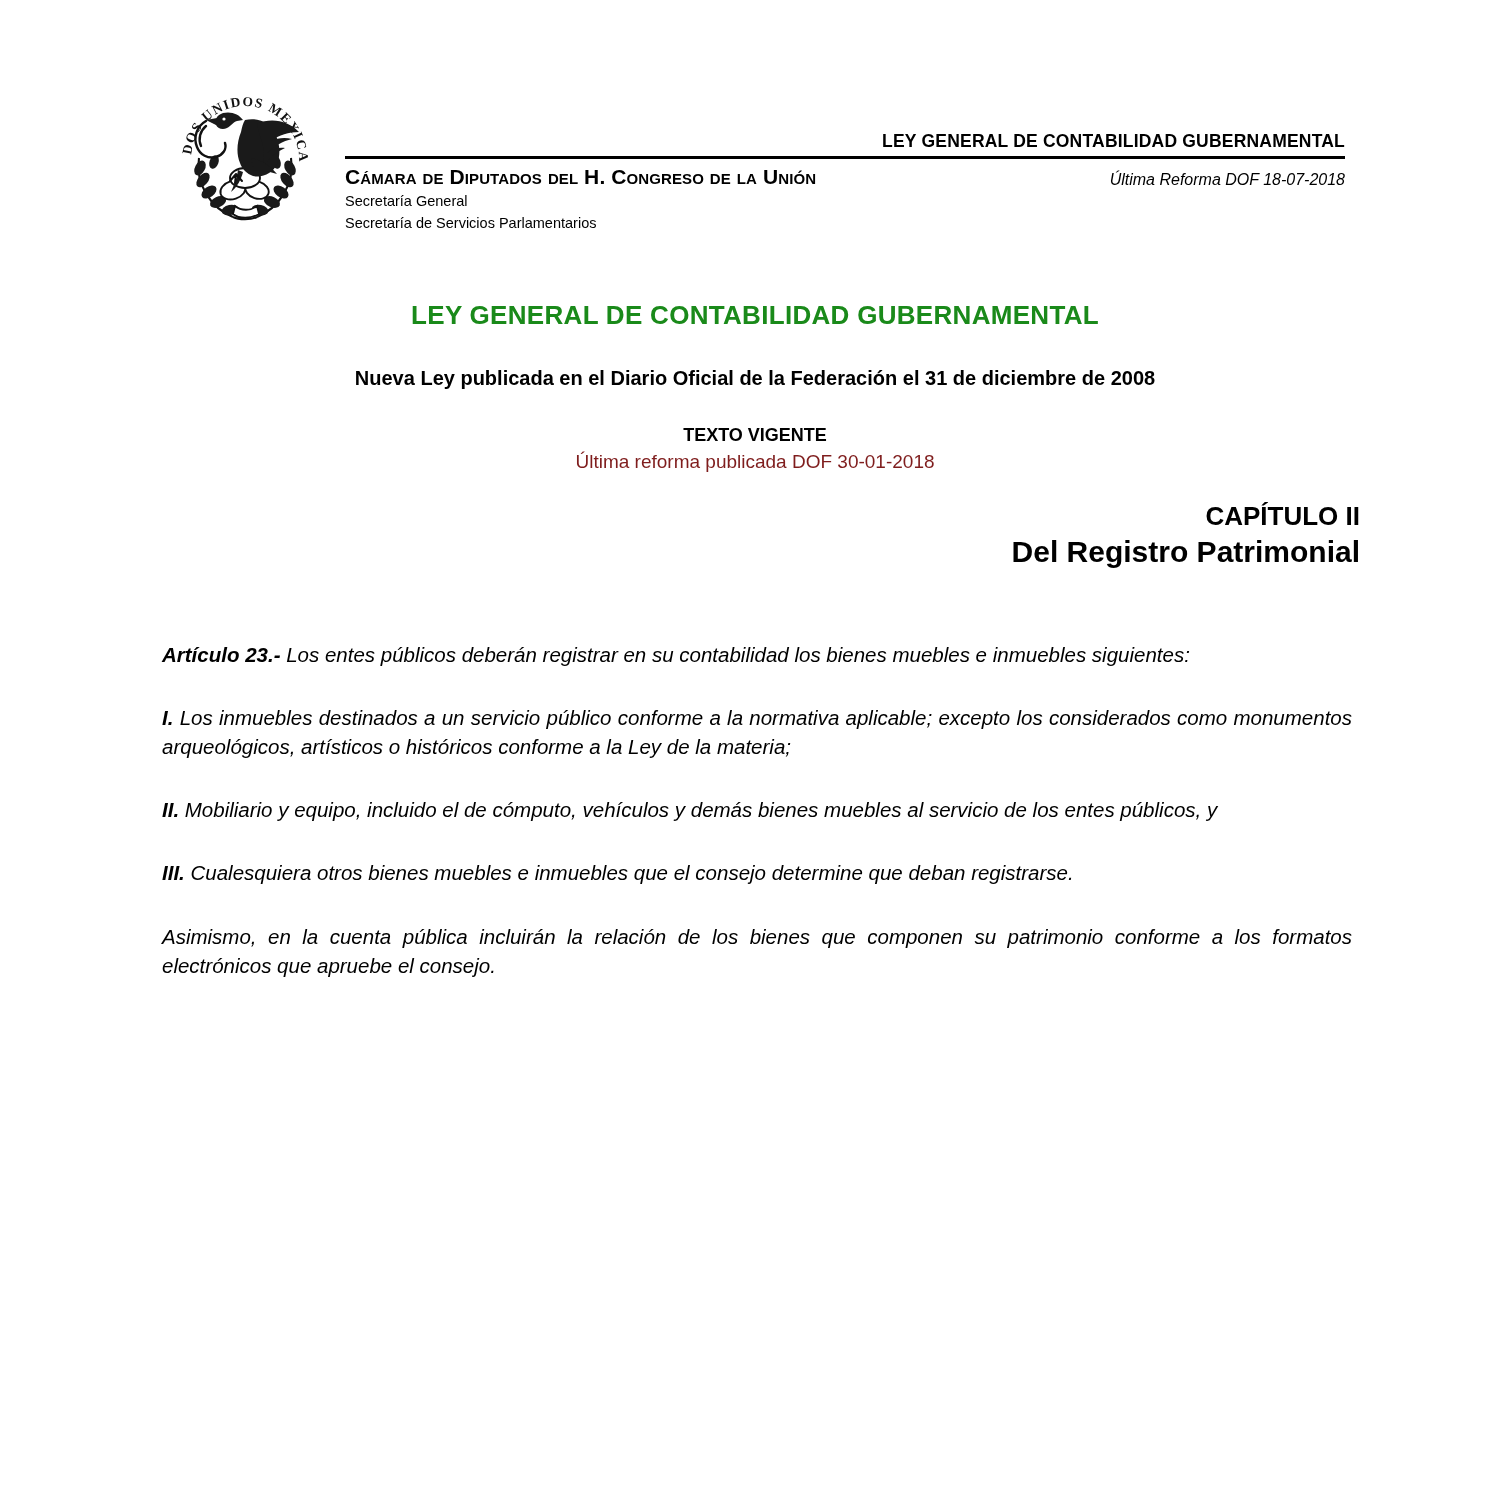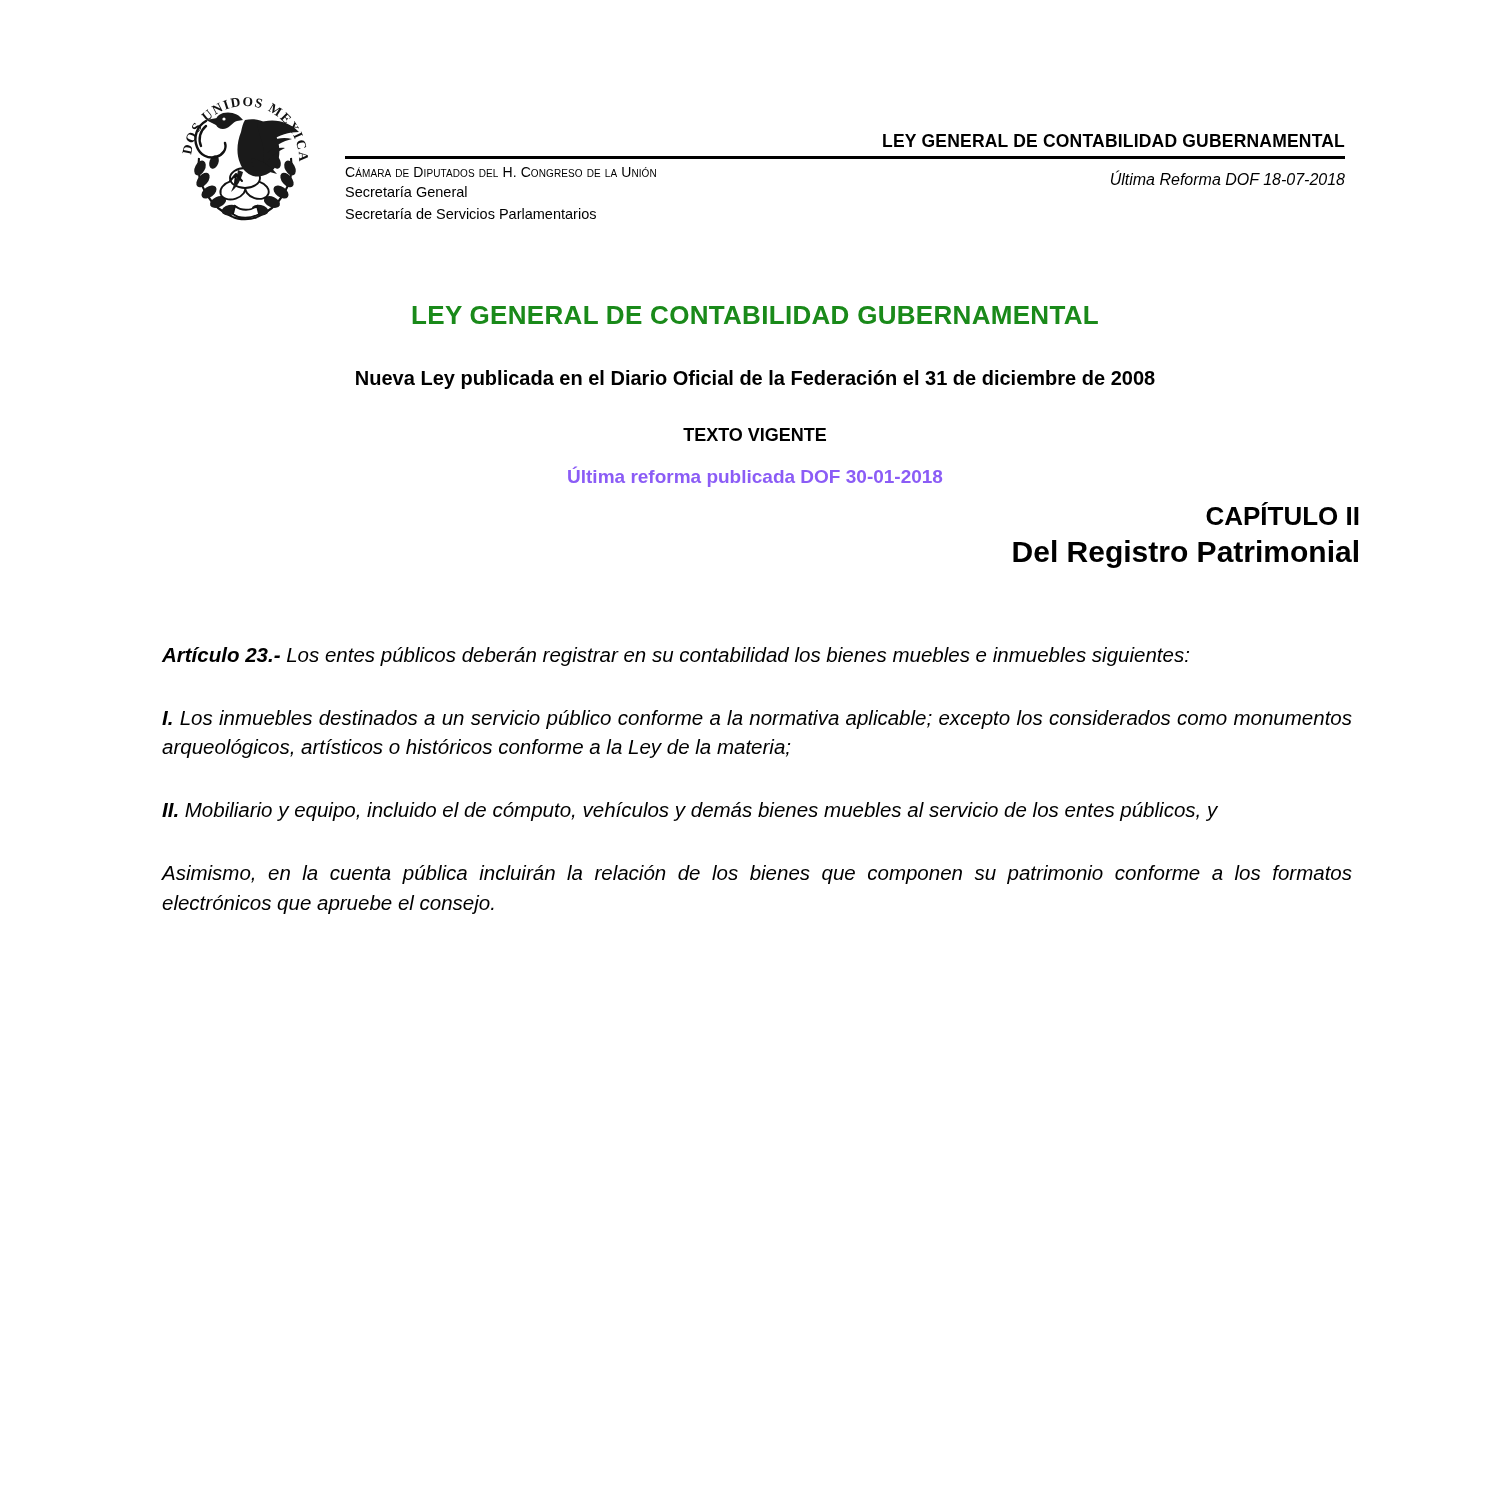"Cámara de Diputados del H." .header-entity { font-size: 14px -> 21px; font-weight: normal -> bold }
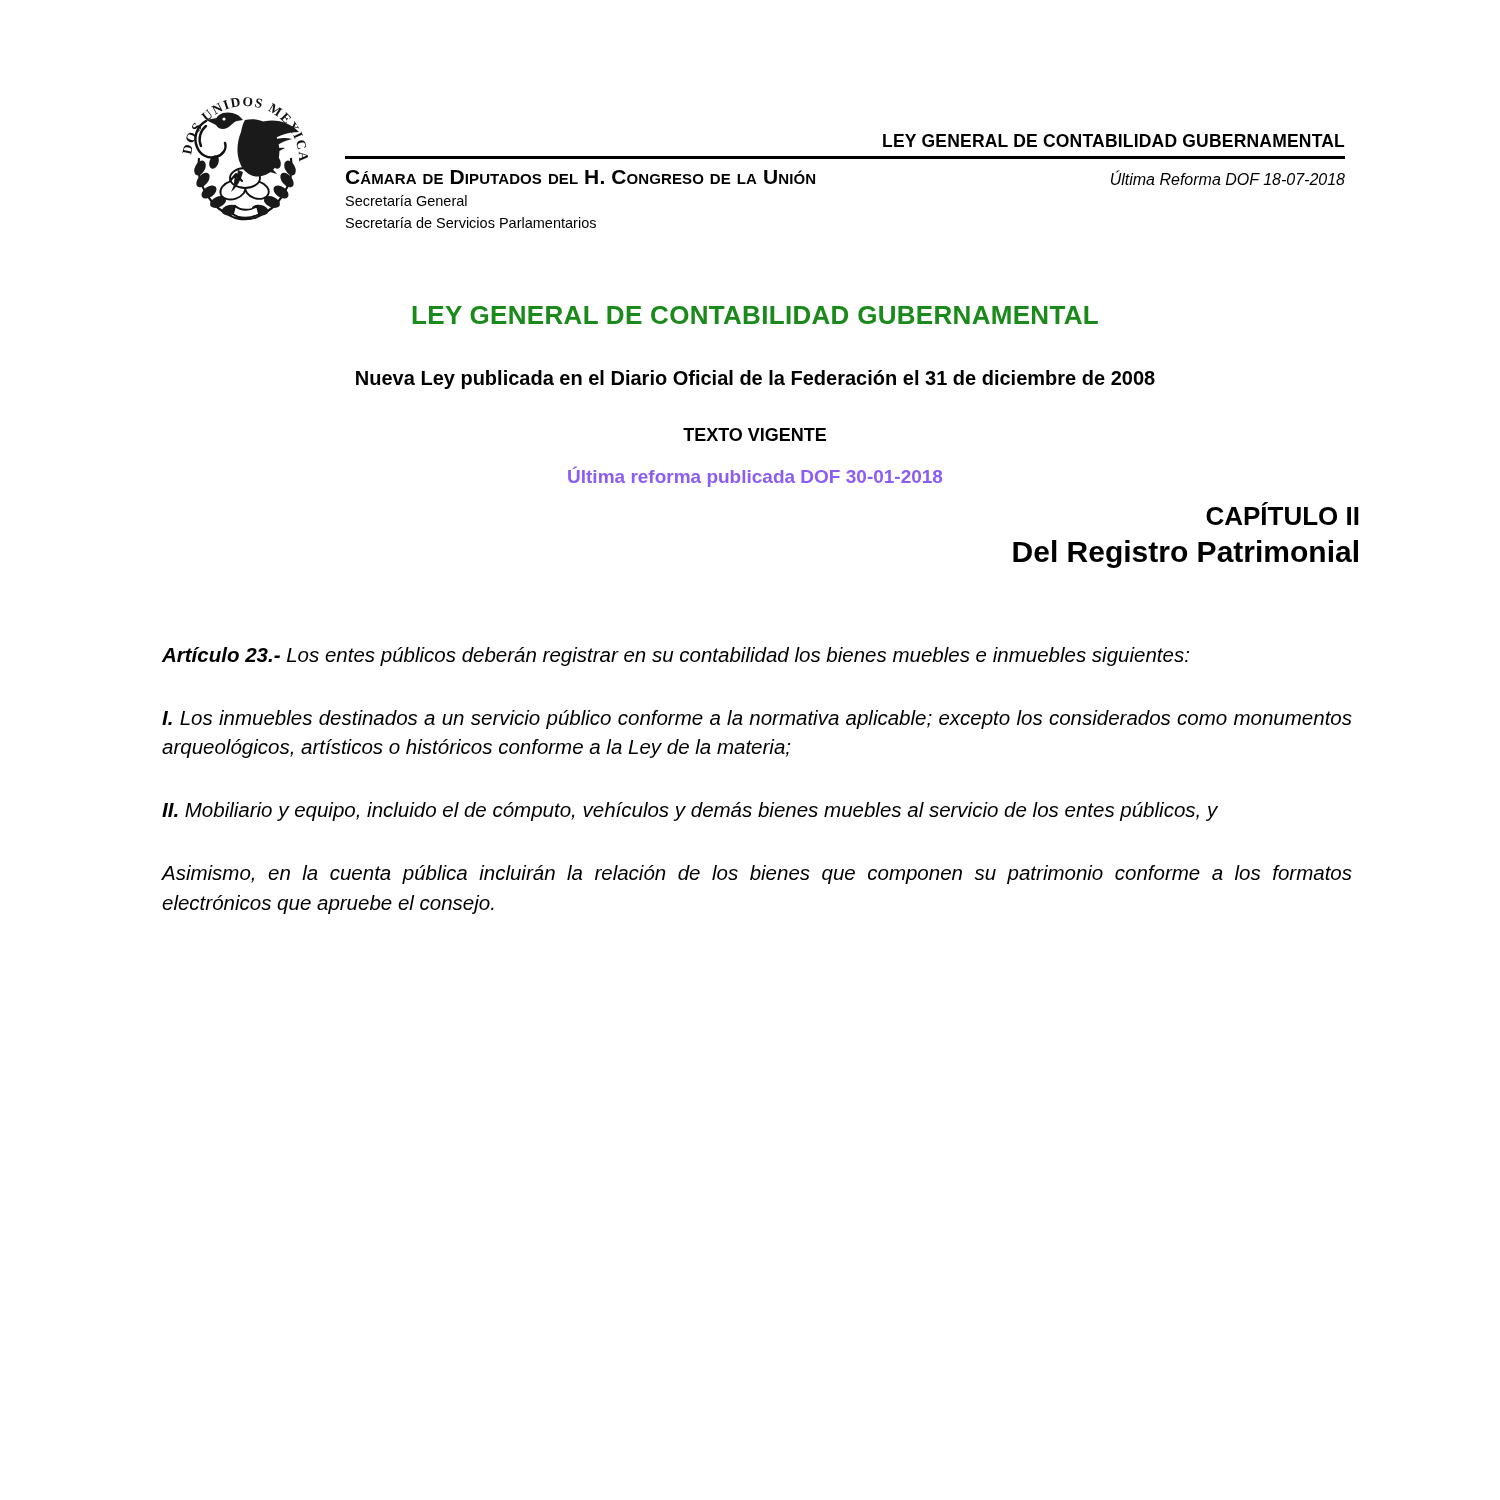"Última reforma publicada DOF 30-01-2018" .last-reform { color: #8b5cf6 -> #7f1d1d; font-weight: bold -> normal; margin-top: 18px -> 3px }
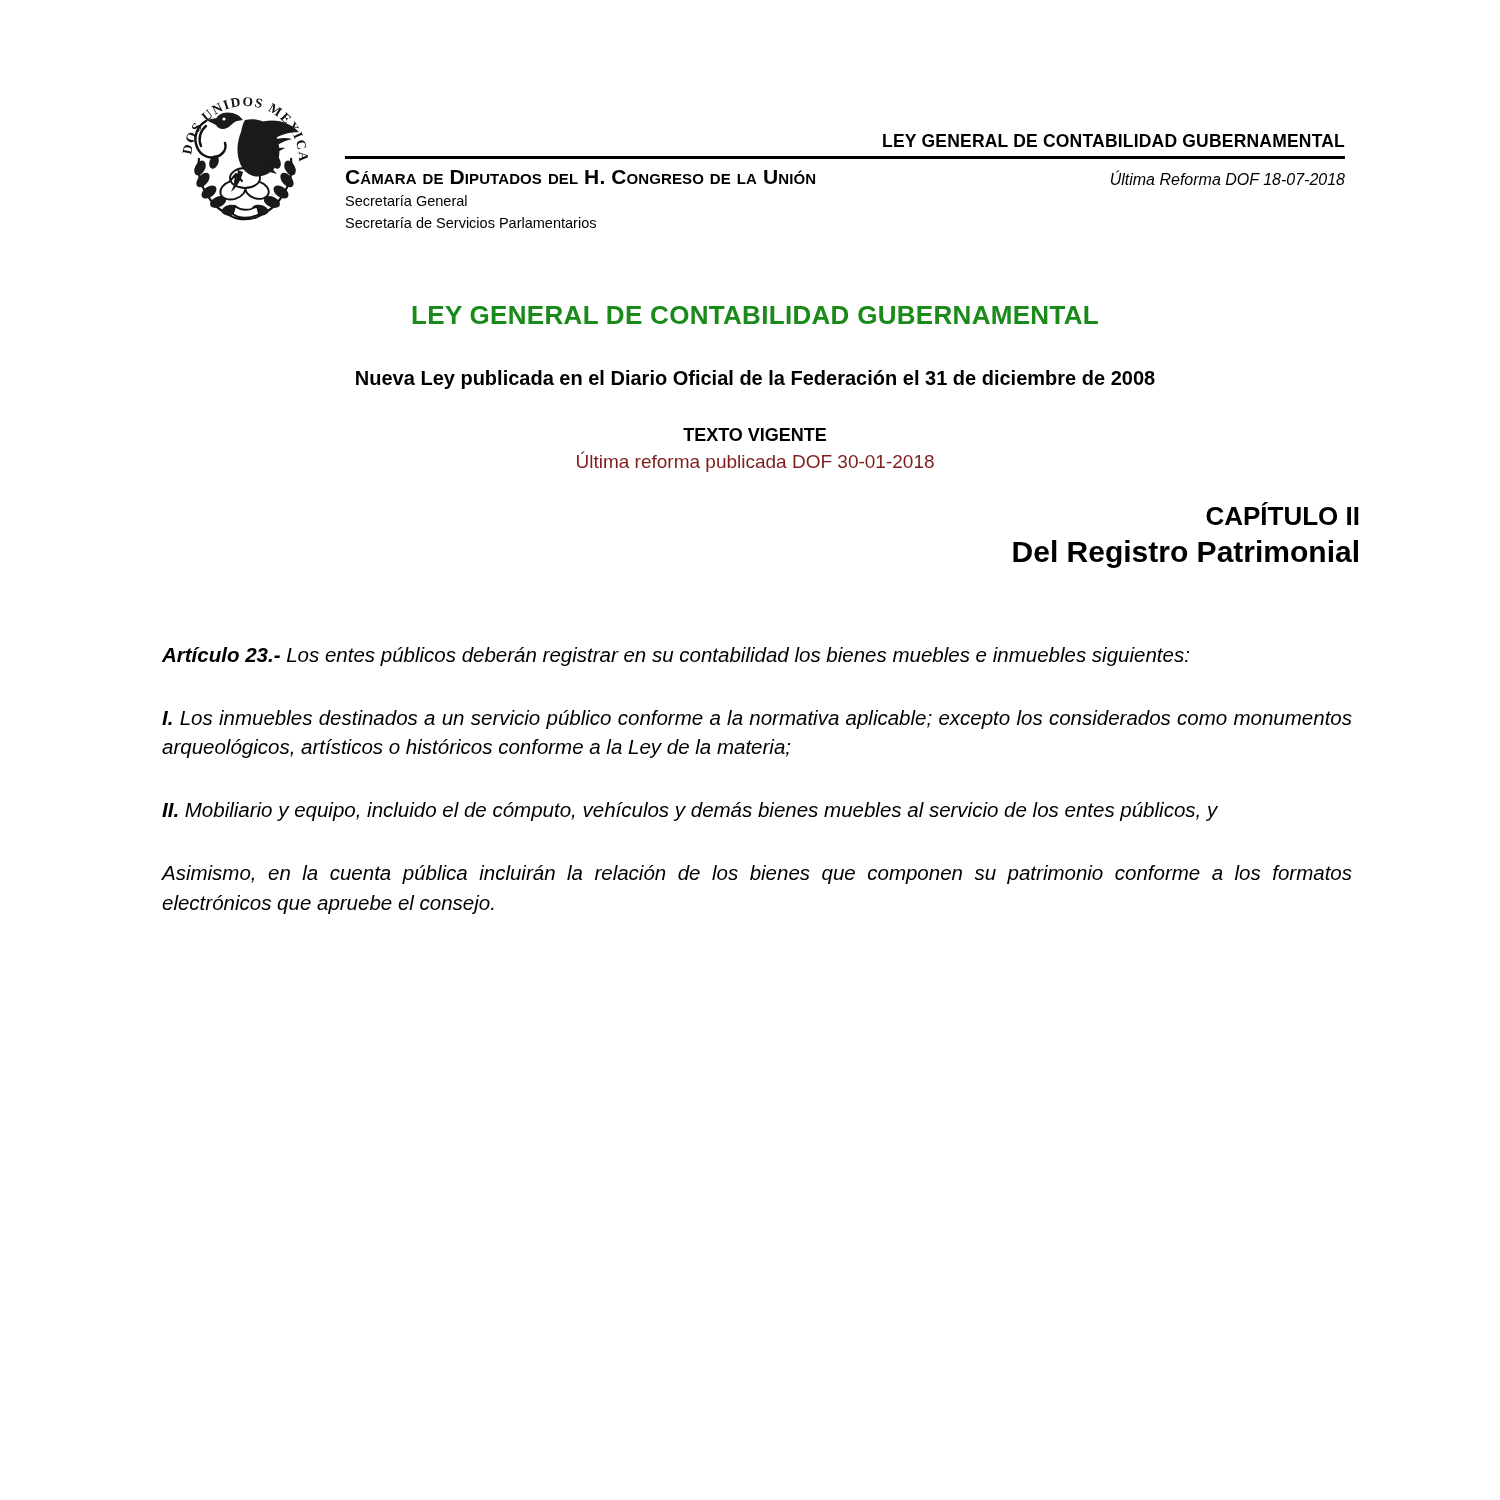"III. Cualesquiera otros bienes muebles" p.para { html: none -> <p> <span>III.</span><span> Cualesquiera otros bienes muebles e inmuebles que el consejo determine que deban registrarse.</span> </p> }
